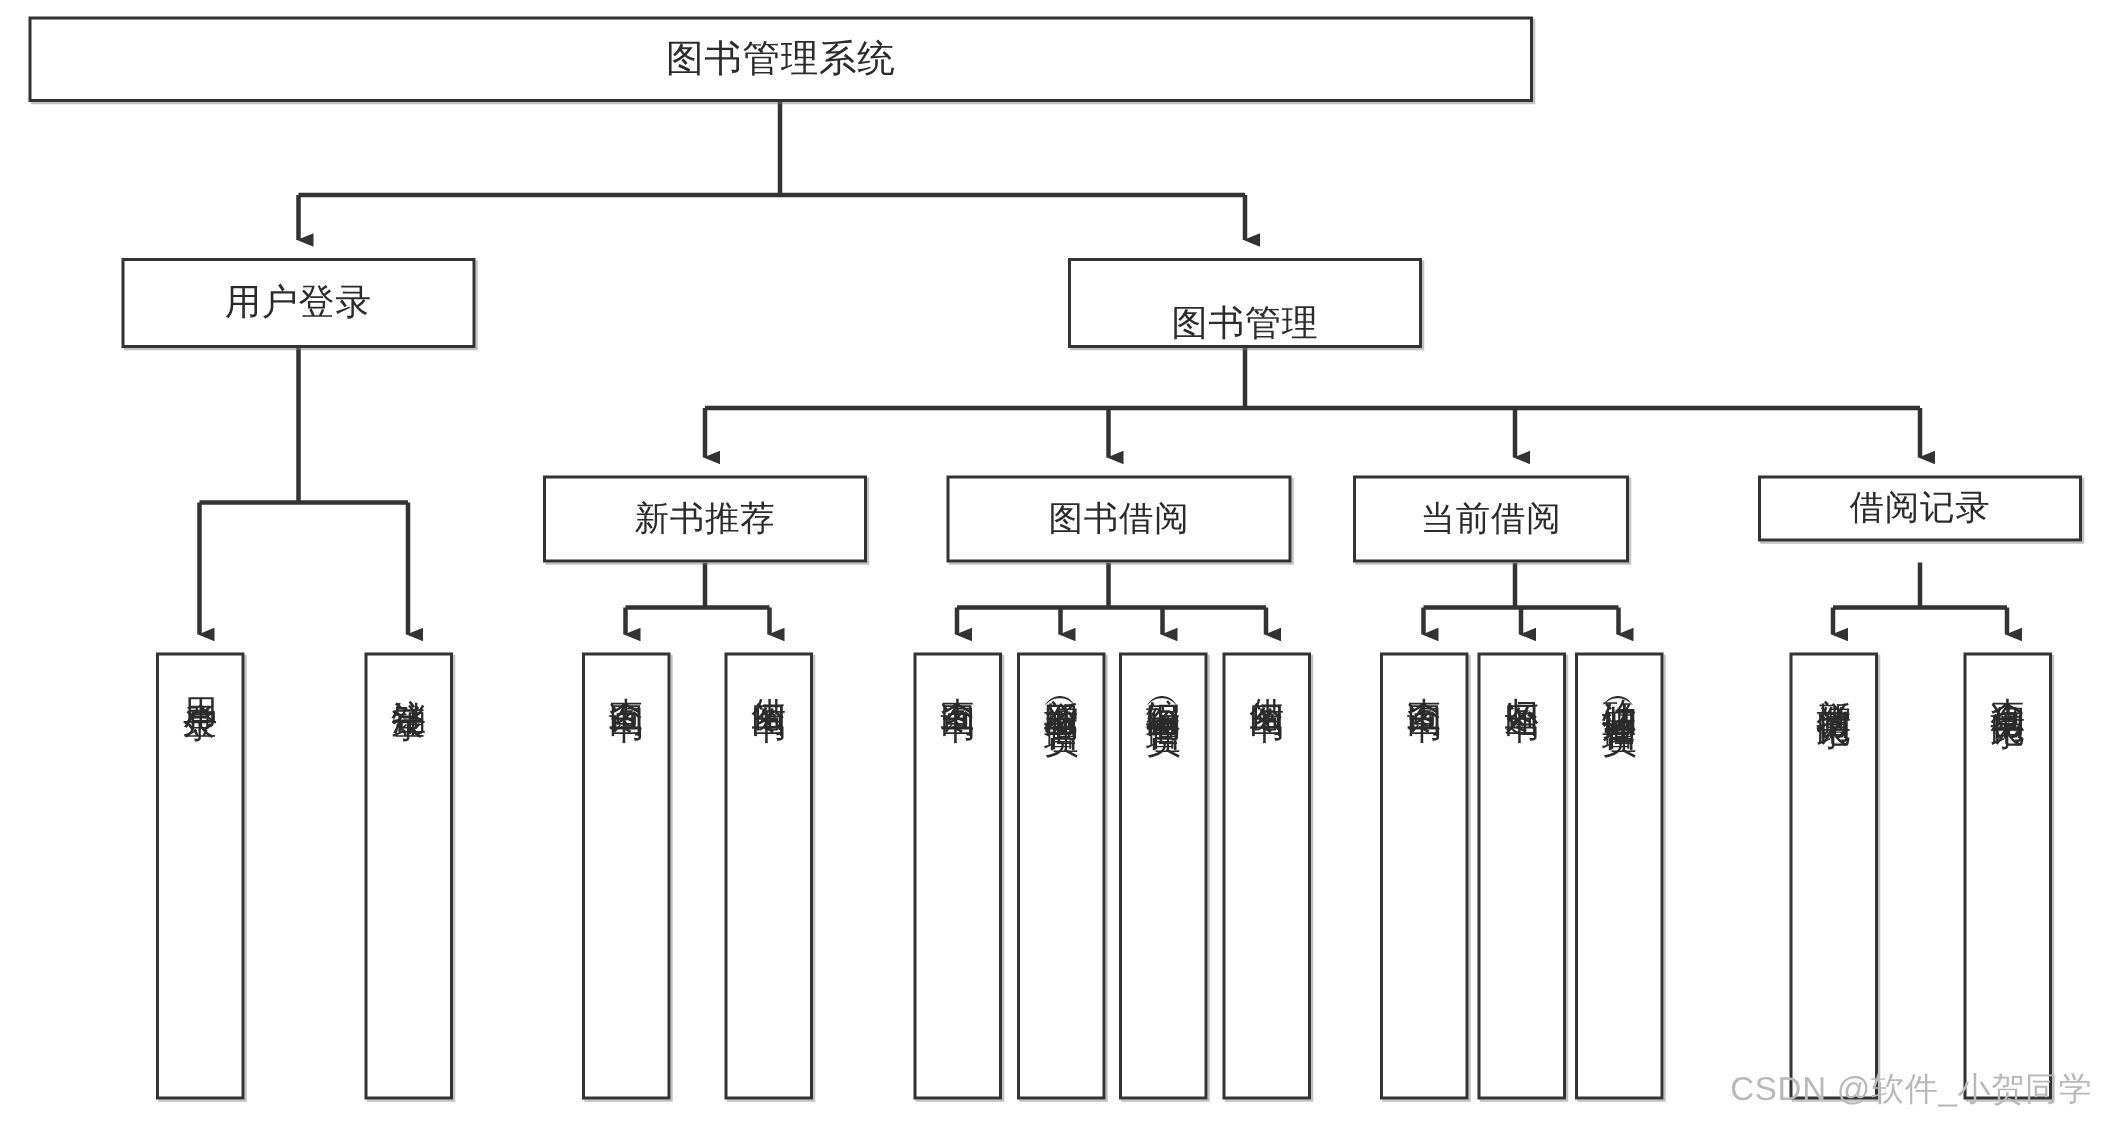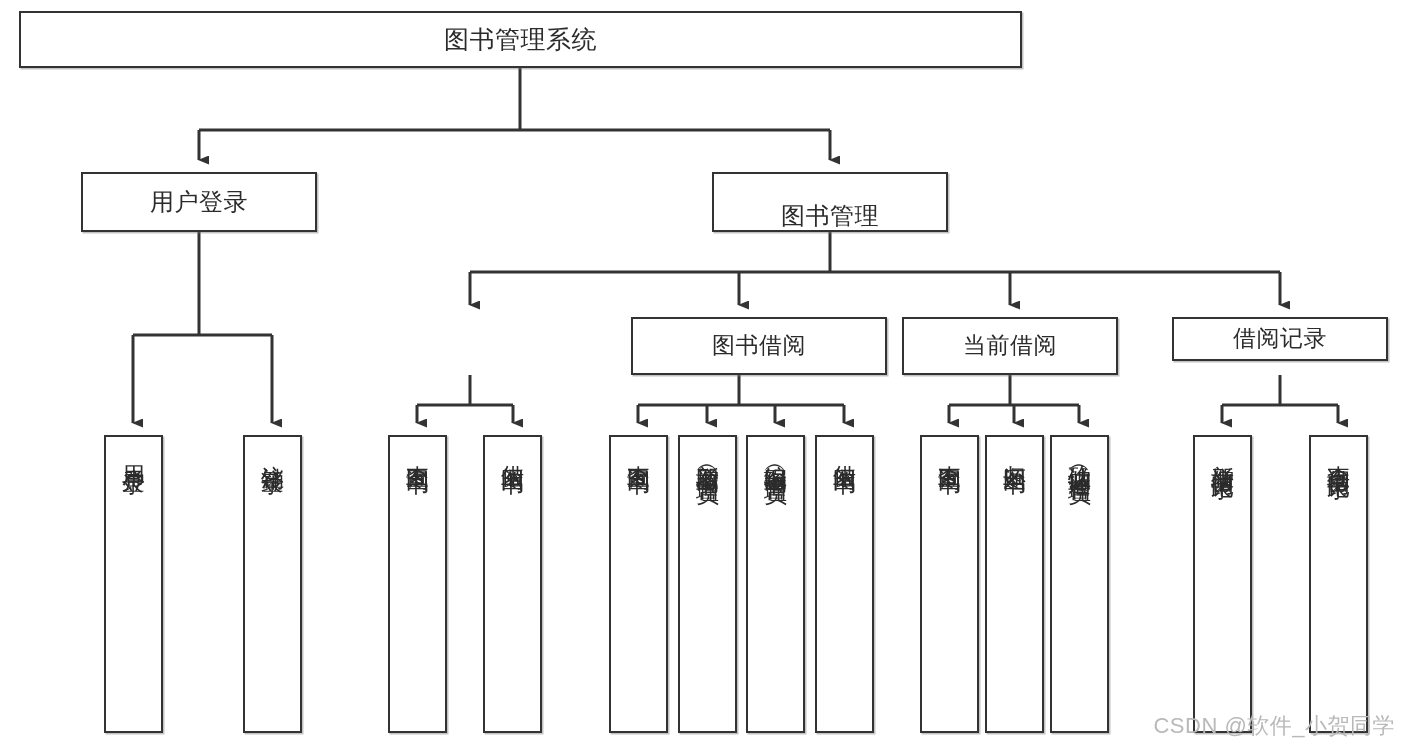"新书推荐" div.node { html: none -> <div> <span>新书推荐</span> </div> }
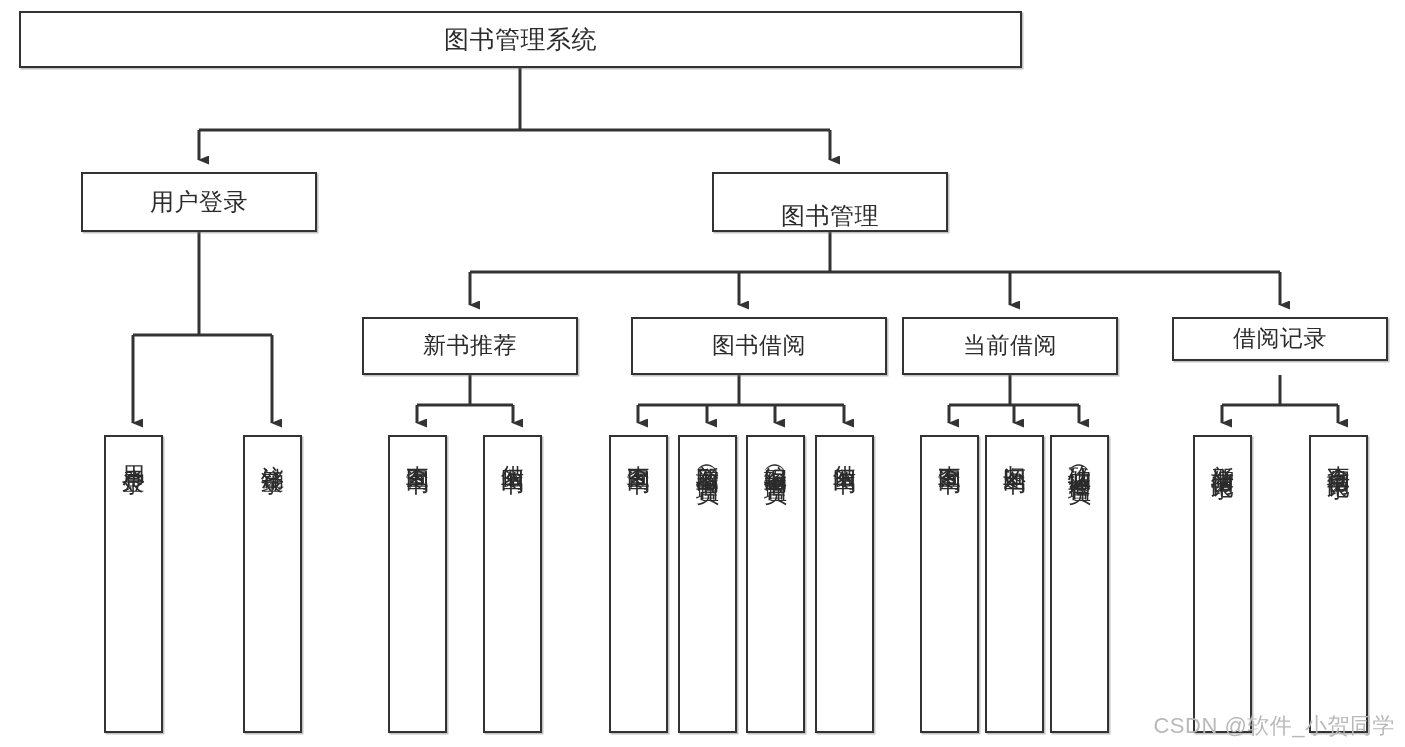"图书借阅" div.node { width: 256px -> 230px }
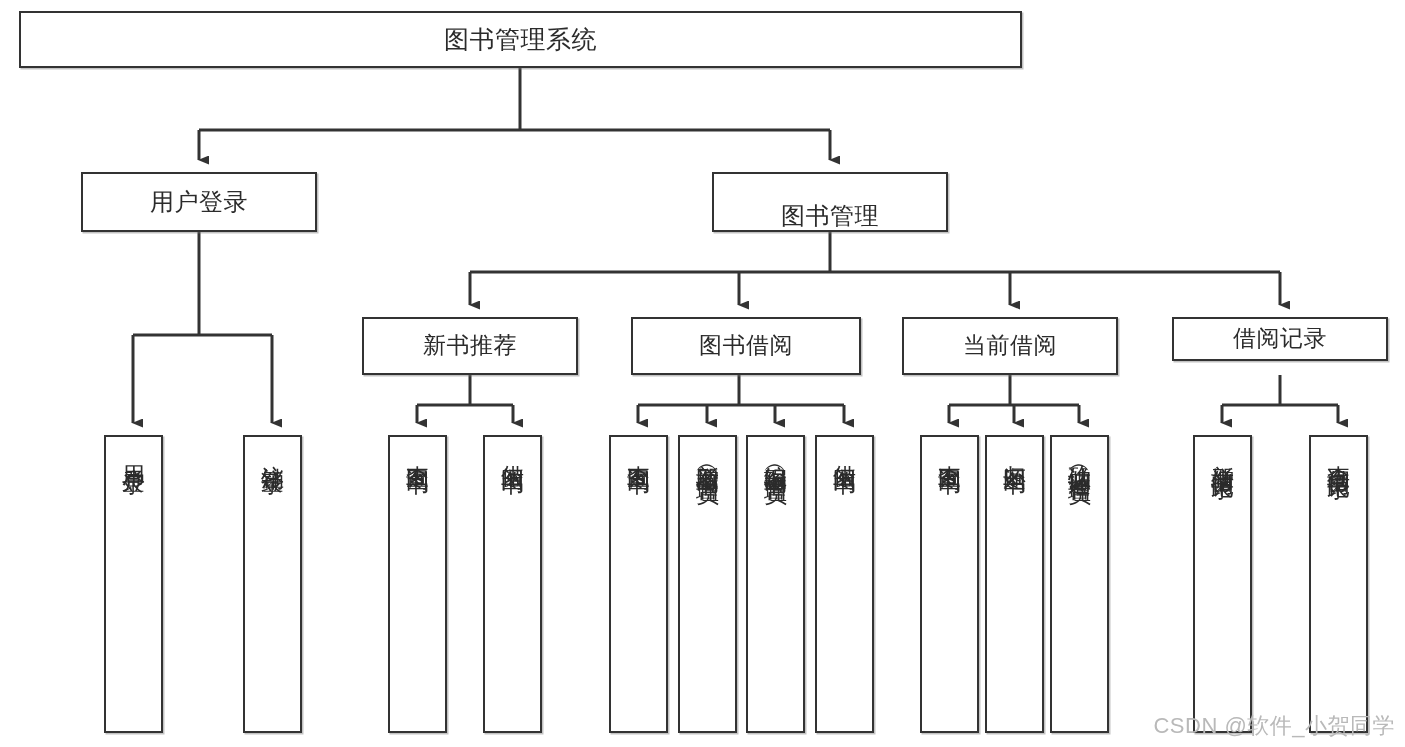"当前借阅" div.node { width: 216px -> 184px }
